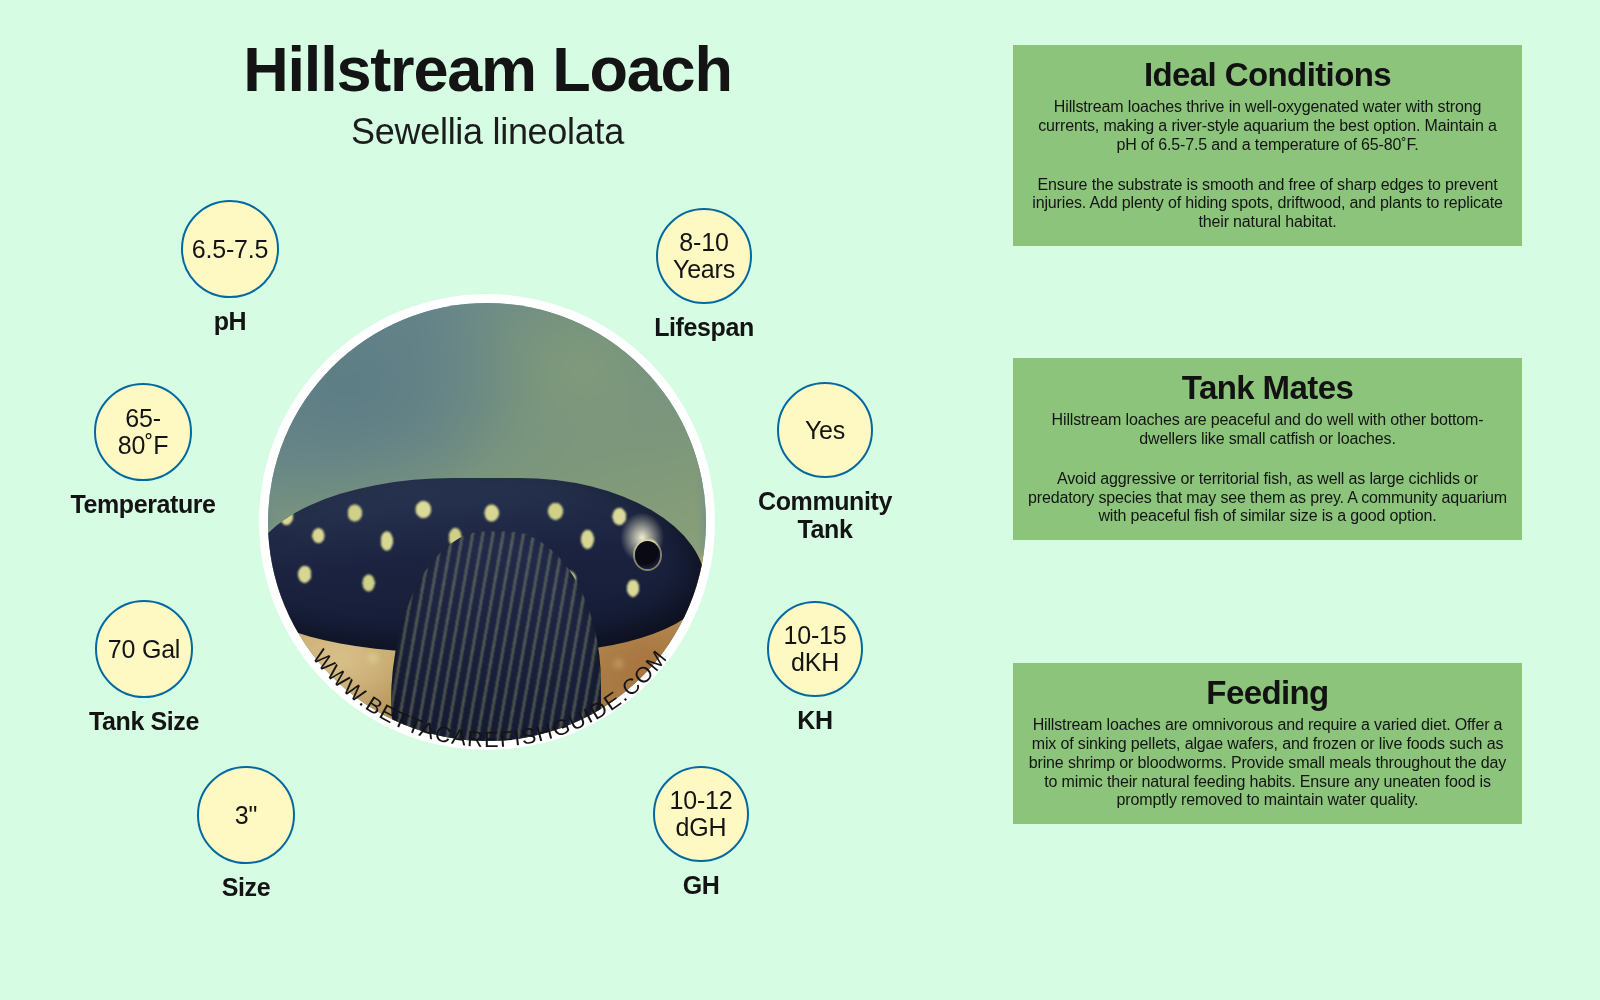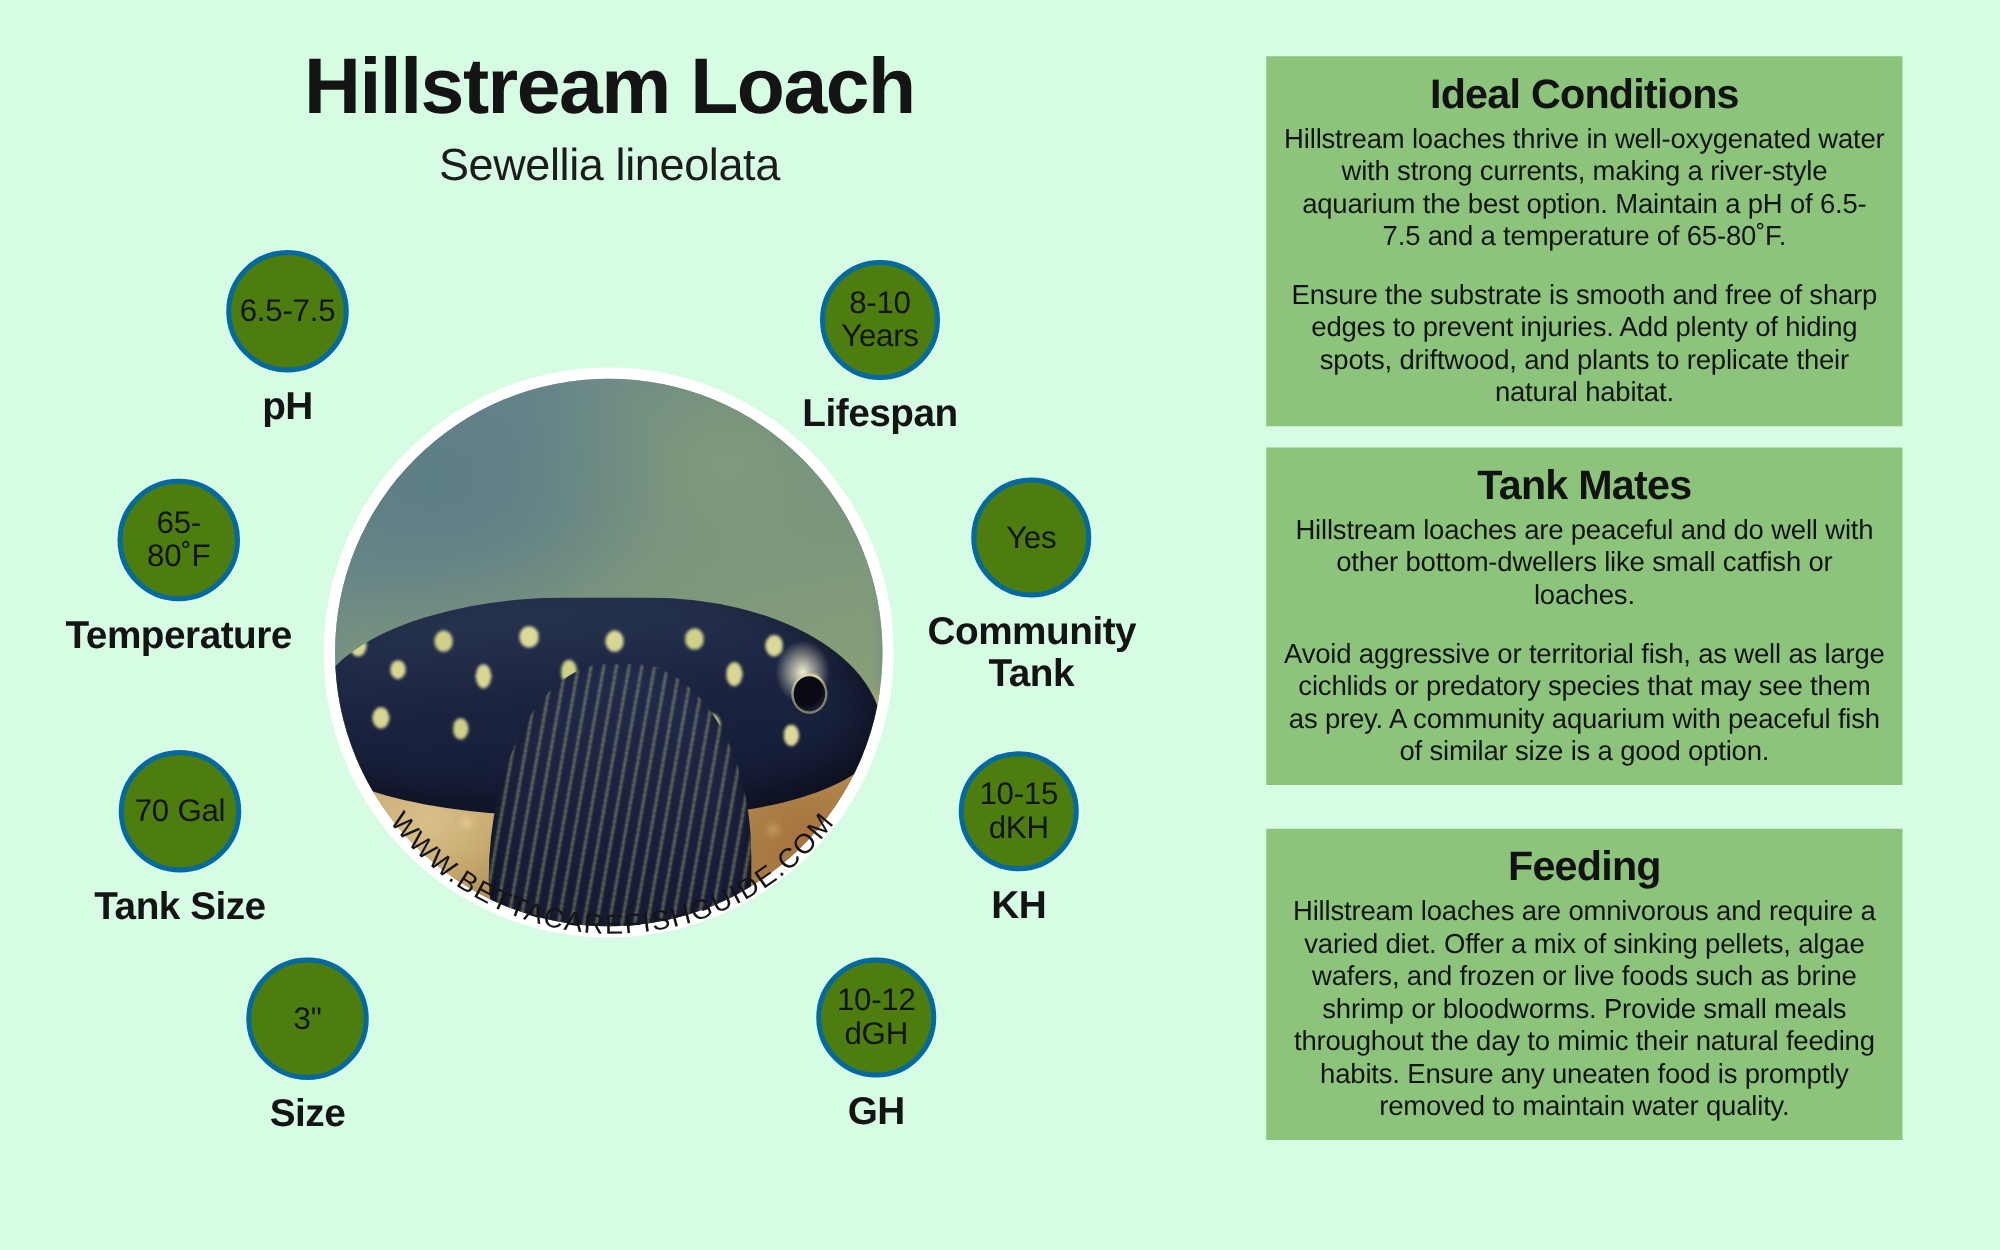"Hillstream loaches thrive in" .card-para { font-size: 22px -> 16px }
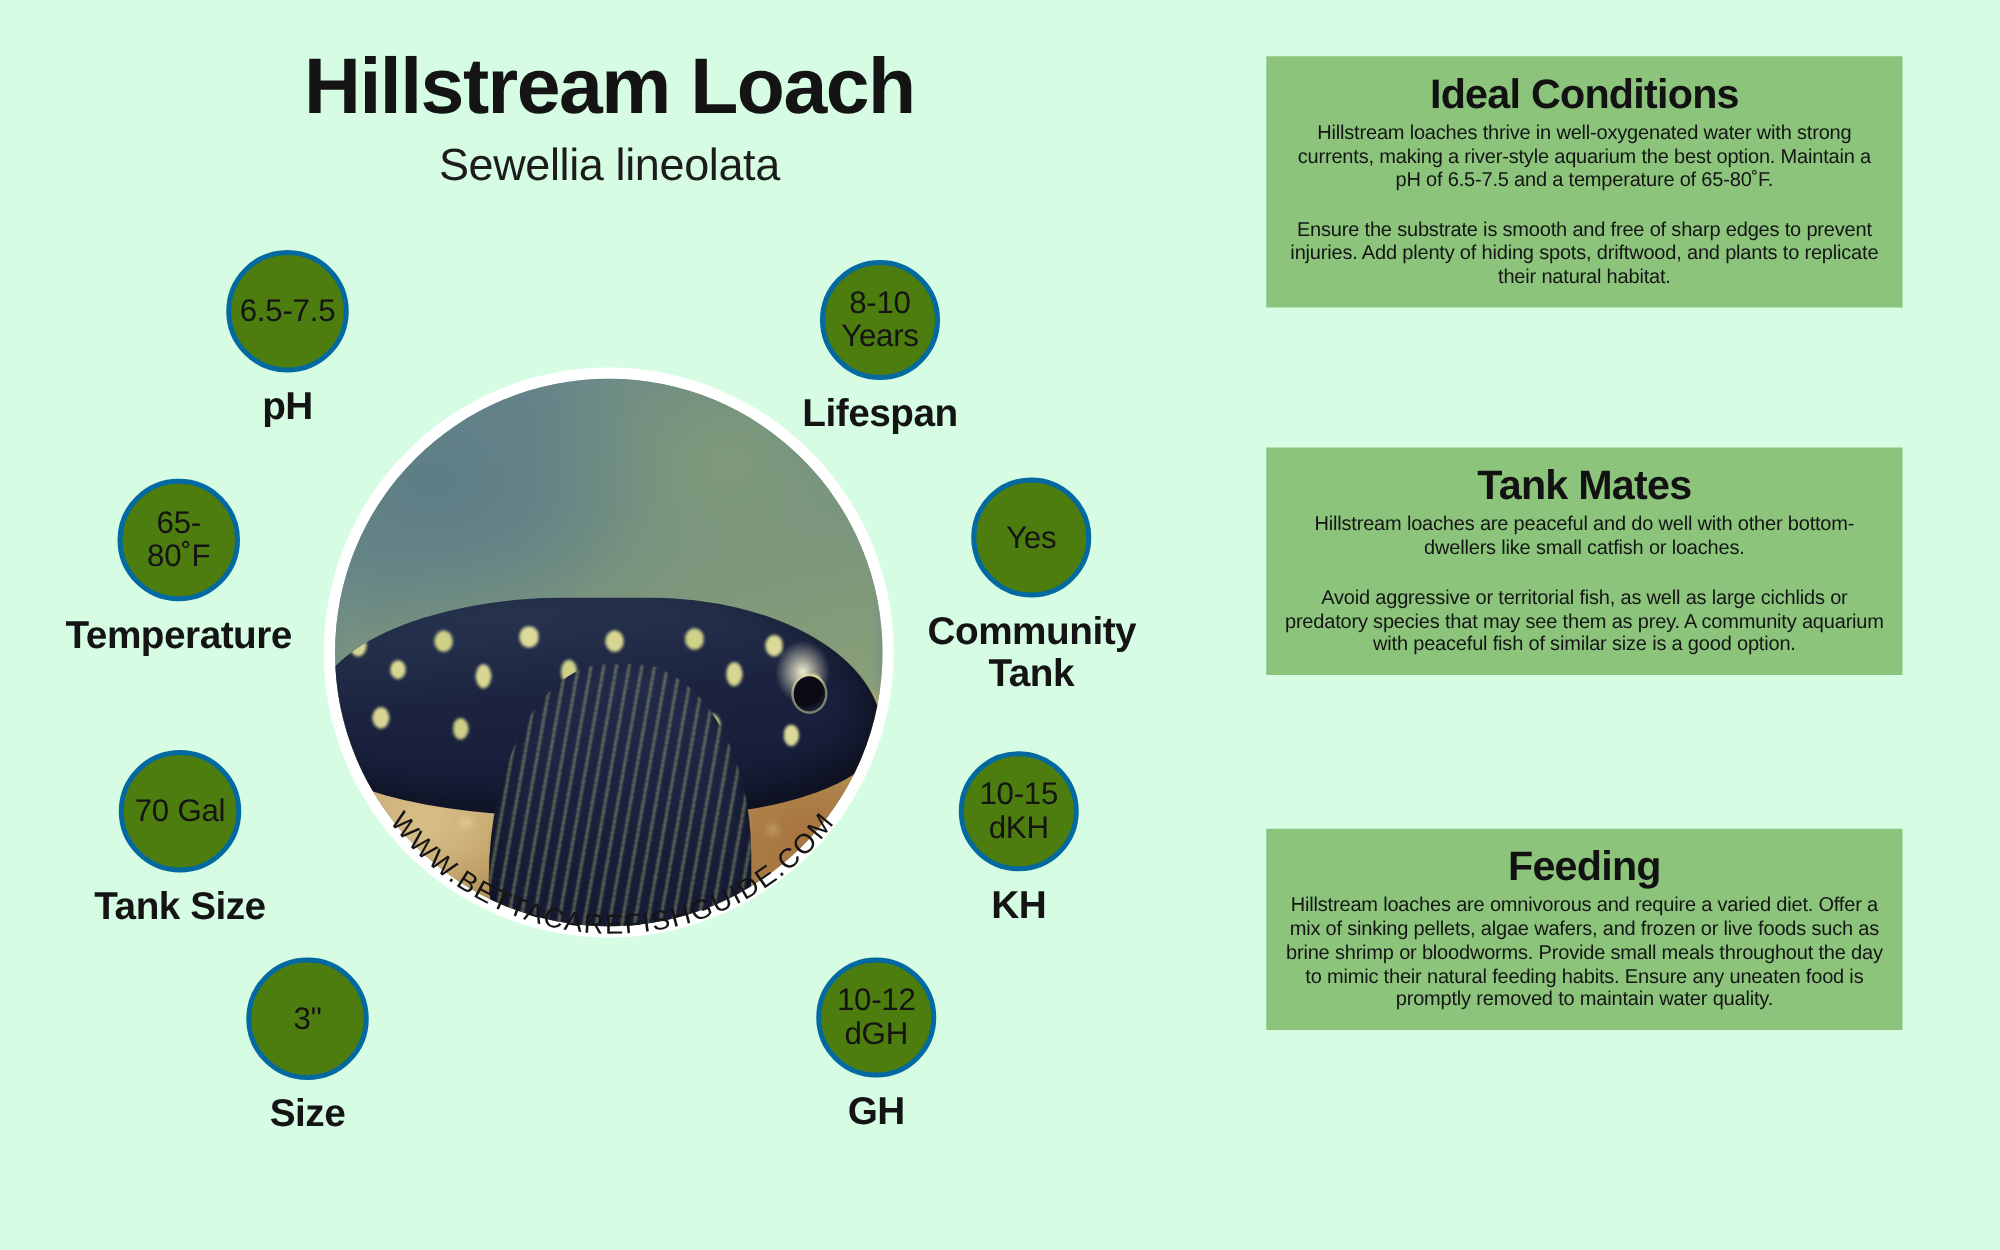"6.5-7.5" .stat-bubble { background: #4d7c0f -> #fef9c3; border: 4px solid #0369a1 -> 2px solid #0369a1 }
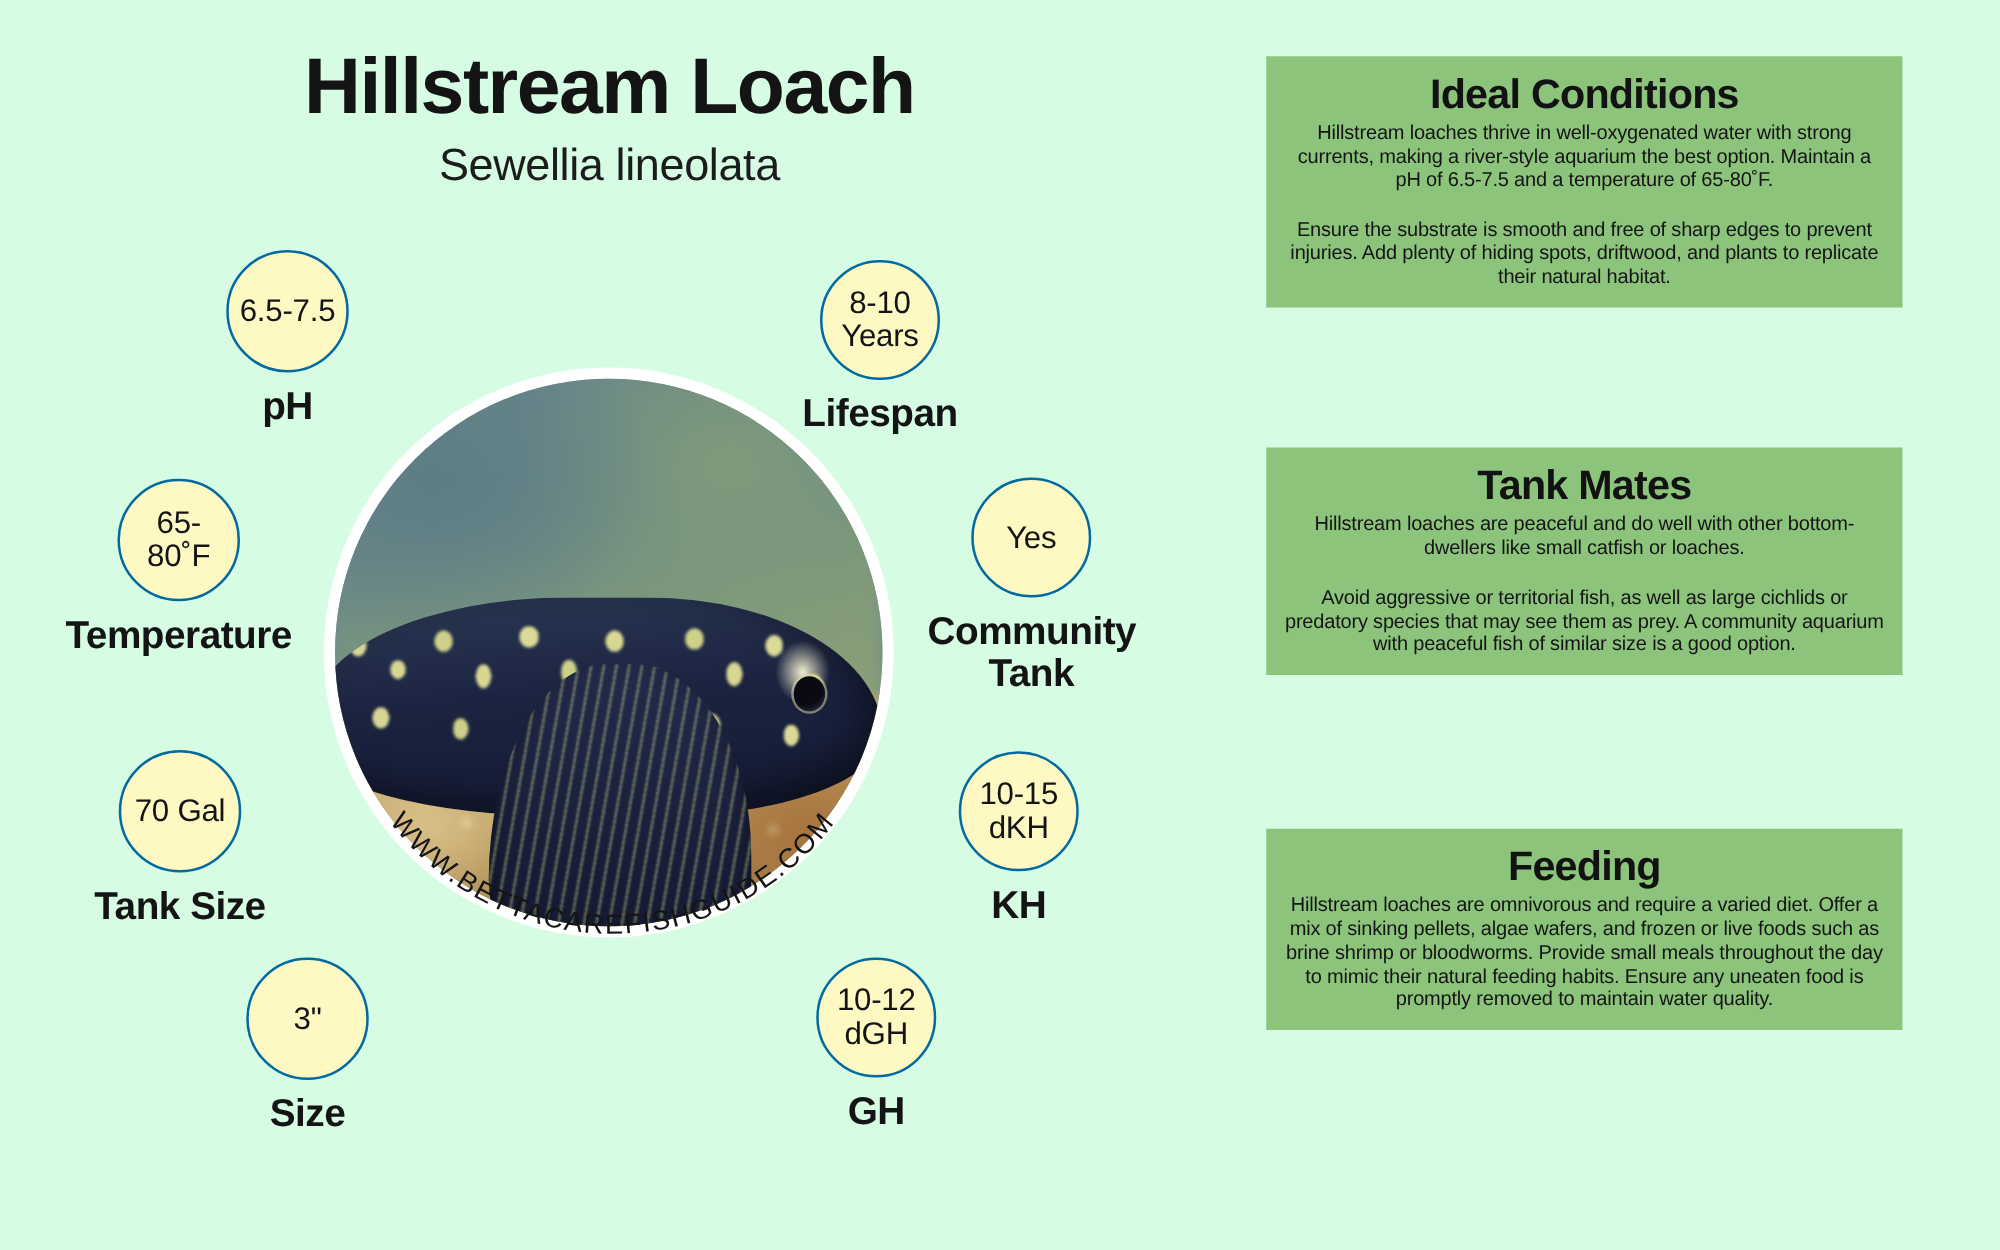"pH" .stat-label { font-size: 31px -> 25px }
